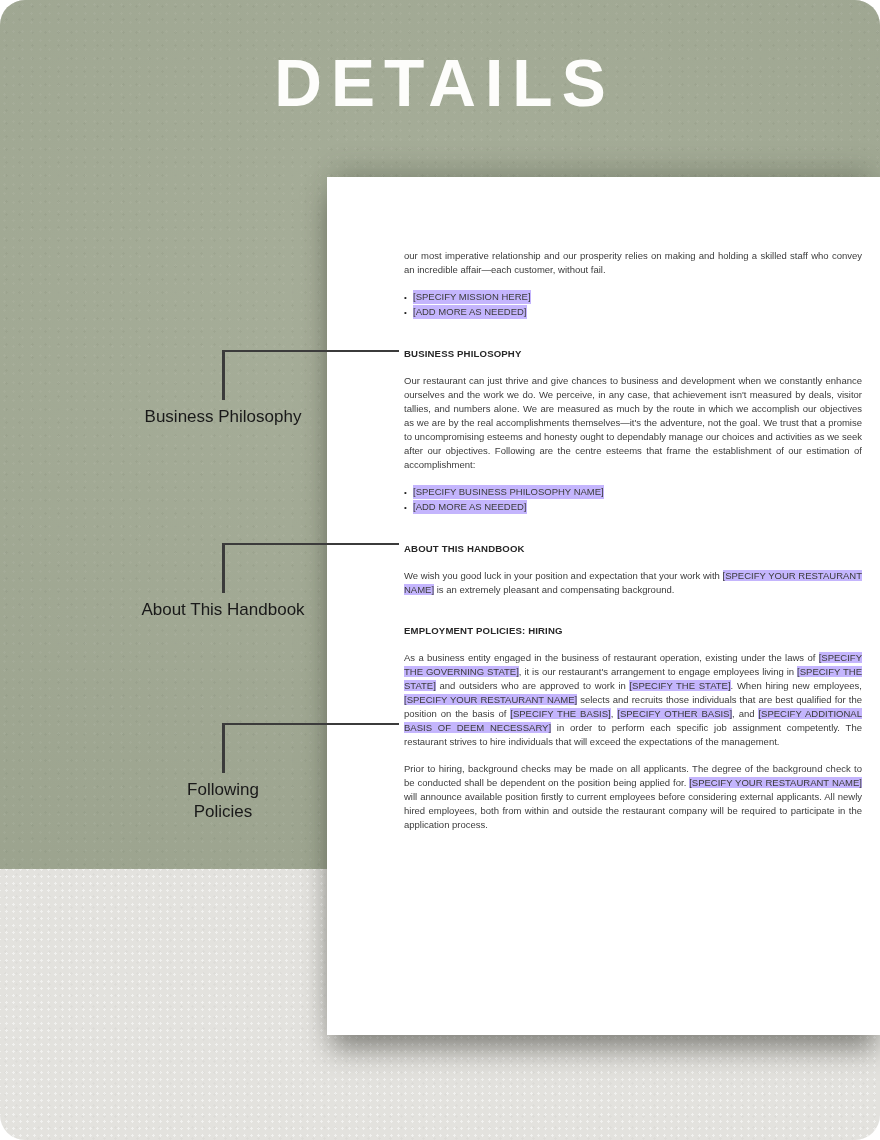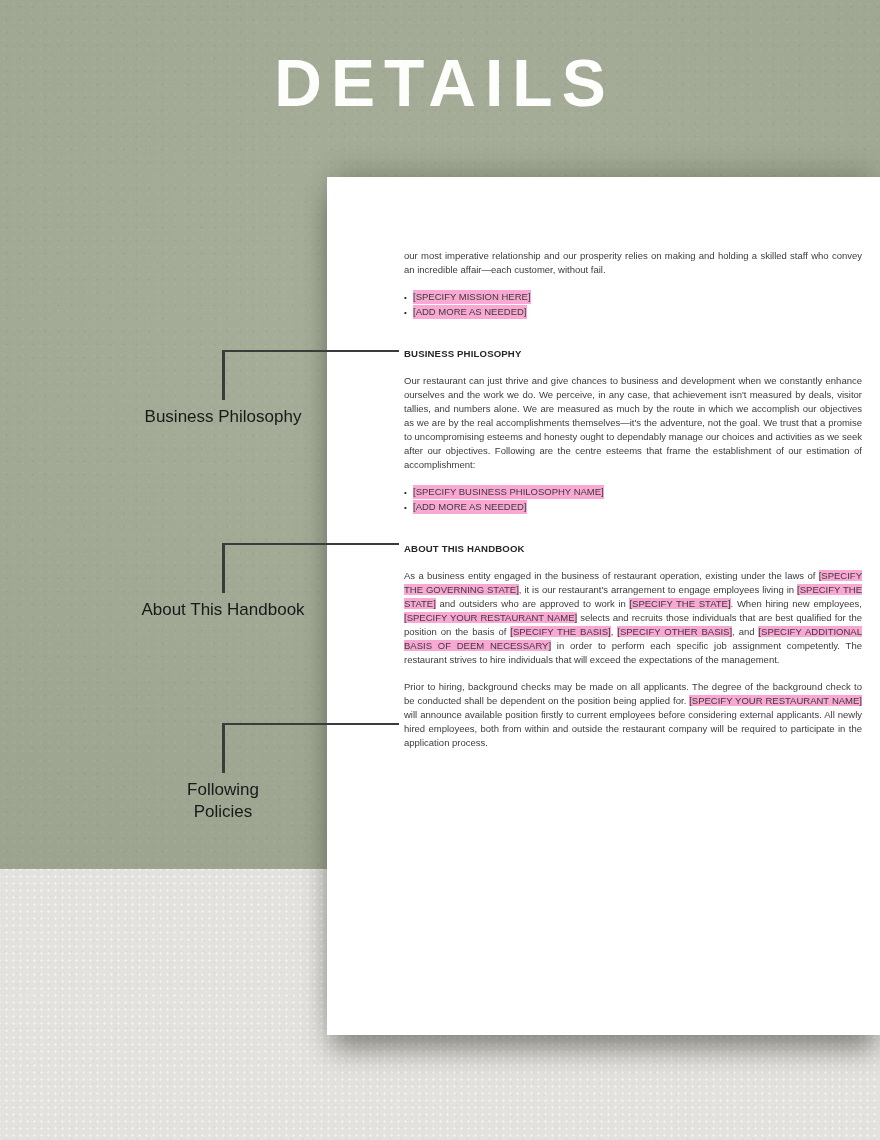"DETAILS" .canvas { border-radius: none -> 25px }
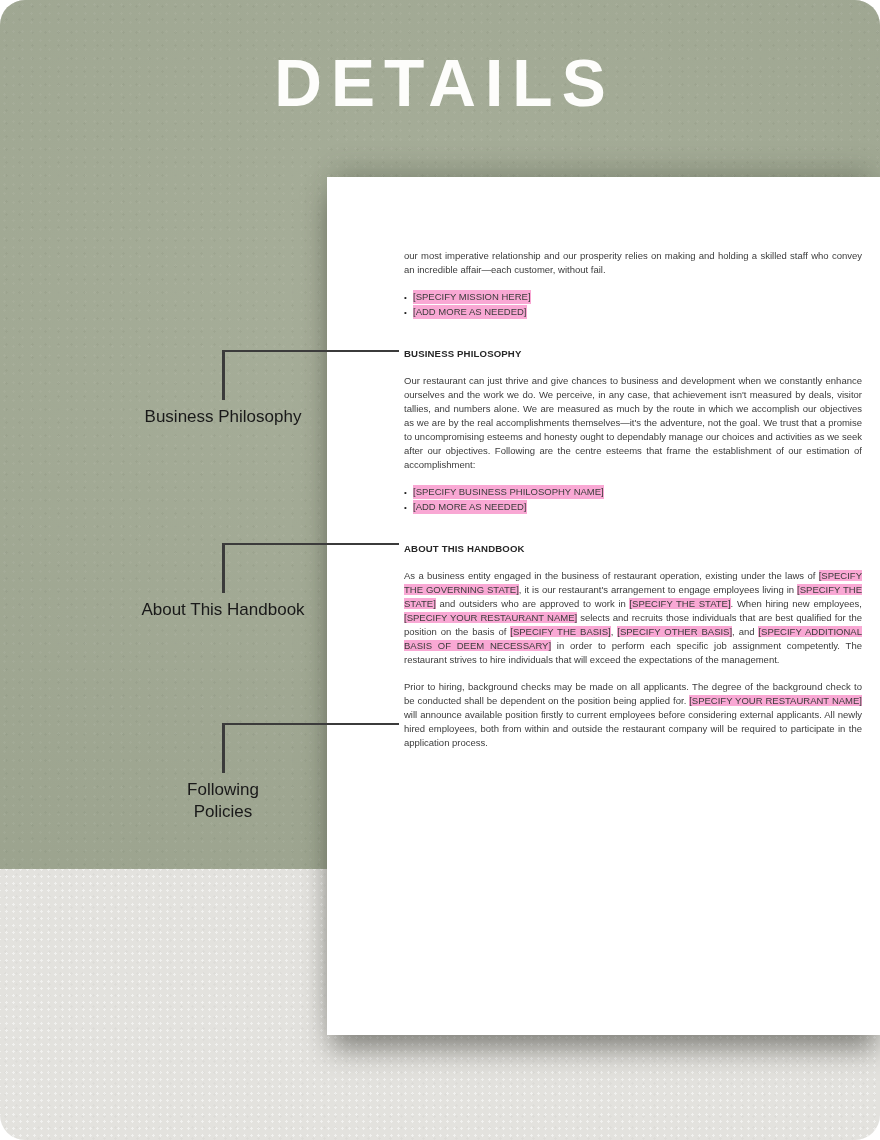"[SPECIFY MISSION HERE]" .hl { background: #f9a8d4 -> #c4b5fd }
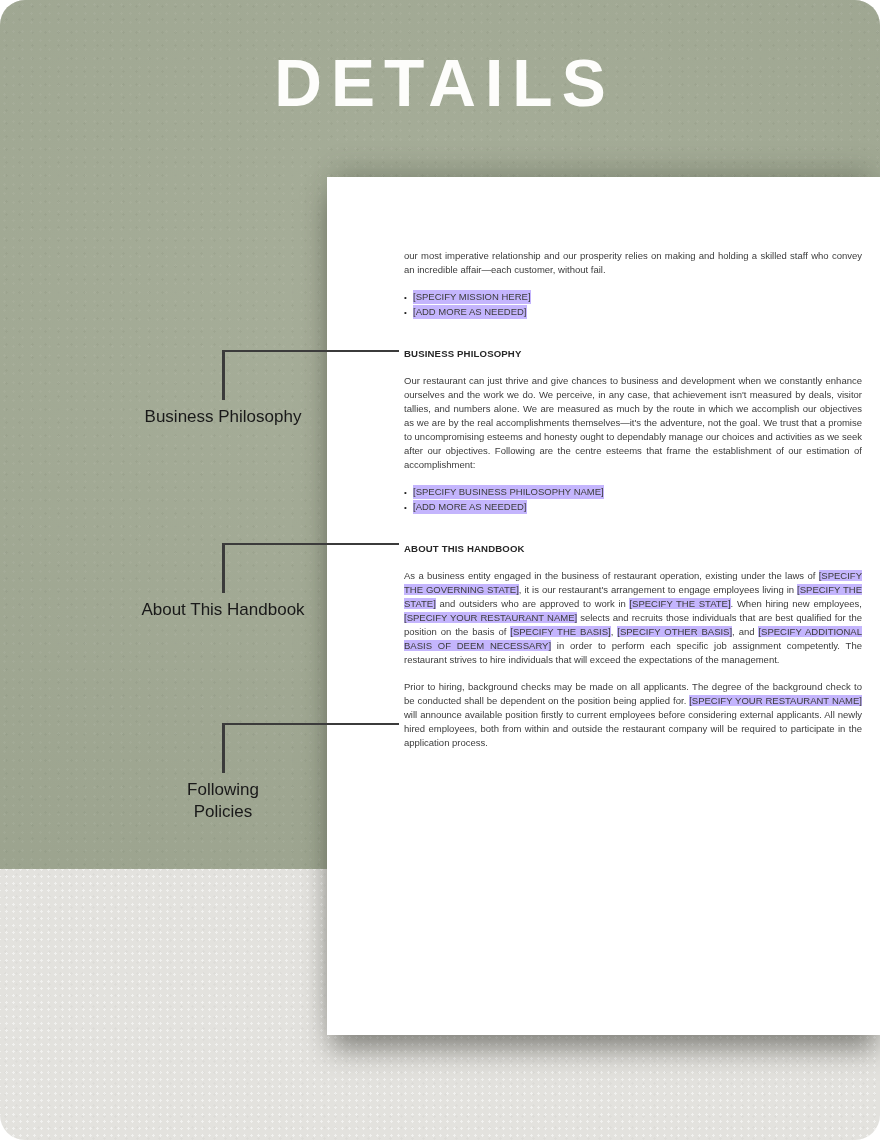"We wish you good luck" p { html: none -> <p><span>We wish you good luck in your position and expectation that your work with </span><span>[SPECIFY YOUR RESTAURANT NAME]</span><span> is an extremely pleasant and compensating background.</span></p> }
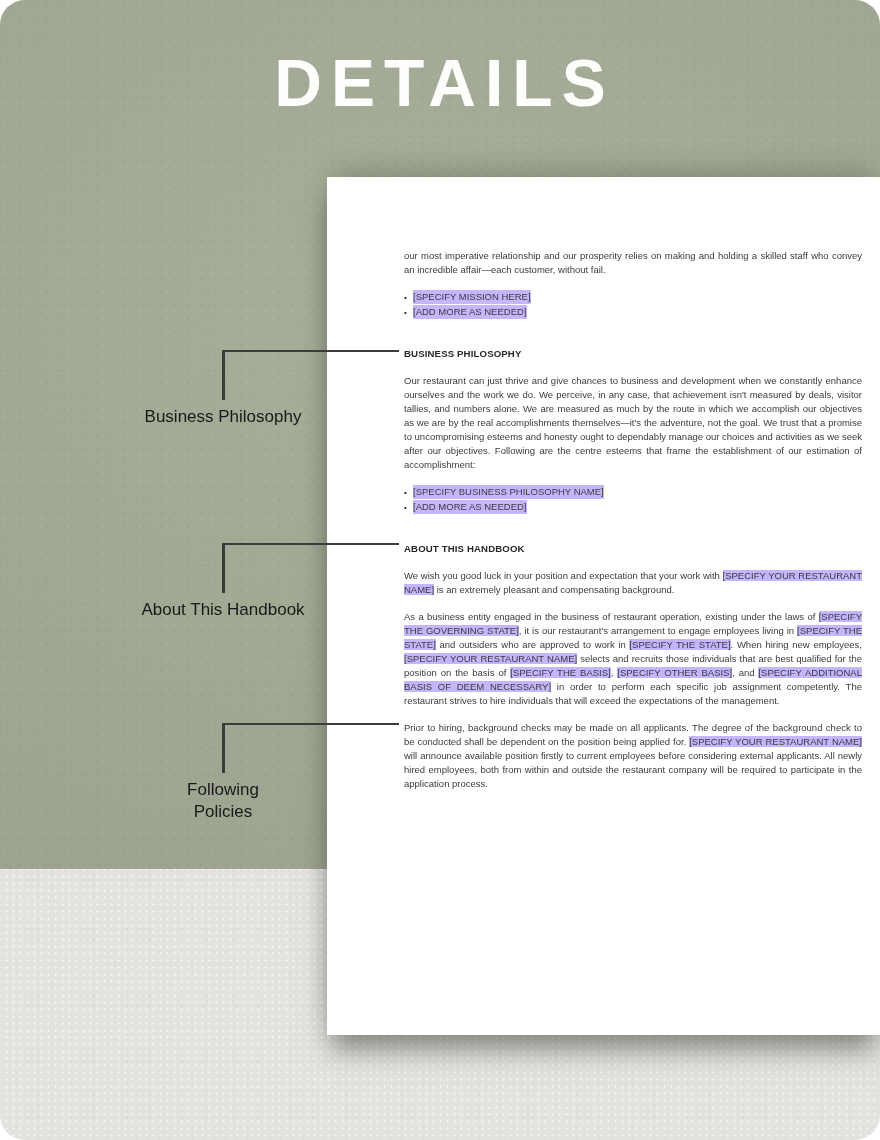"EMPLOYMENT POLICIES: HIRING" h2 { html: none -> <h2>EMPLOYMENT POLICIES: HIRING</h2> }
